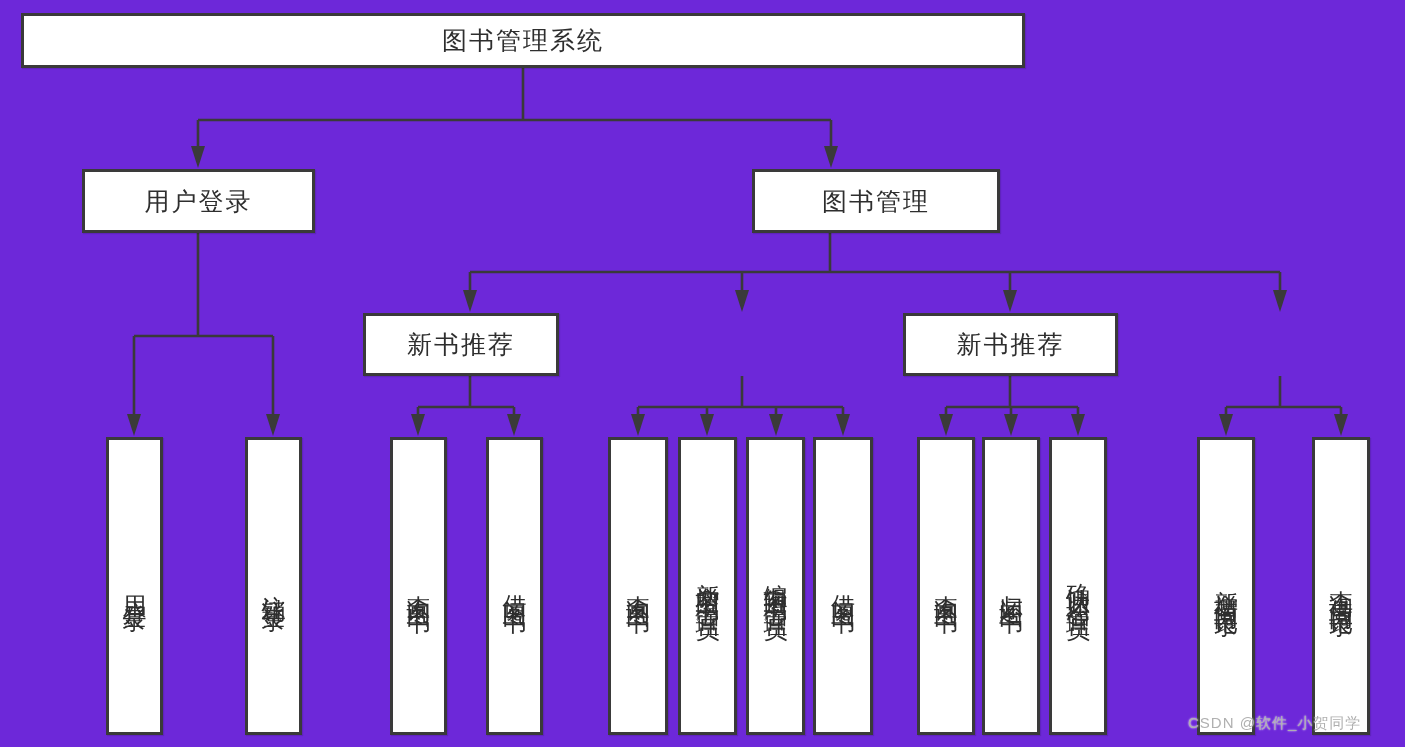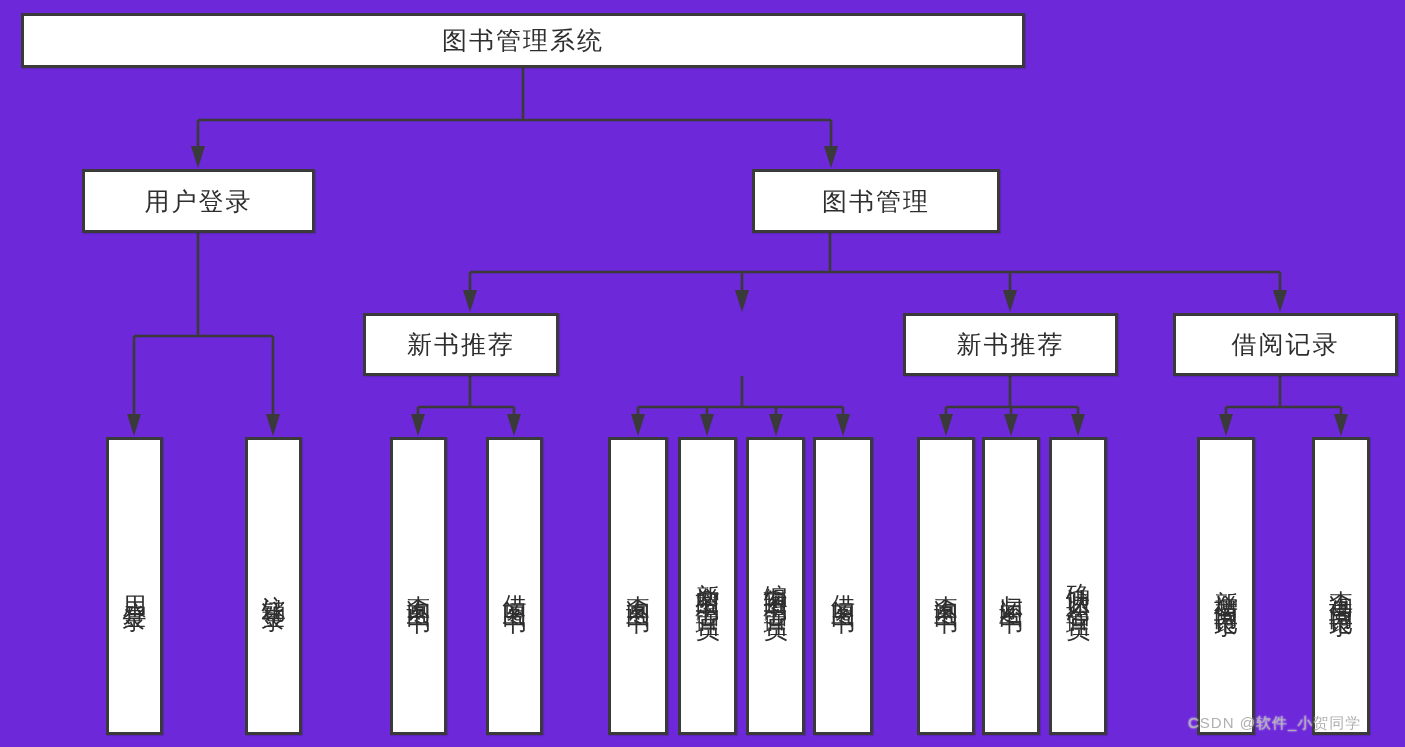"借阅记录" div.node { html: <div> <span>借阅记录</span> </div> -> none }
